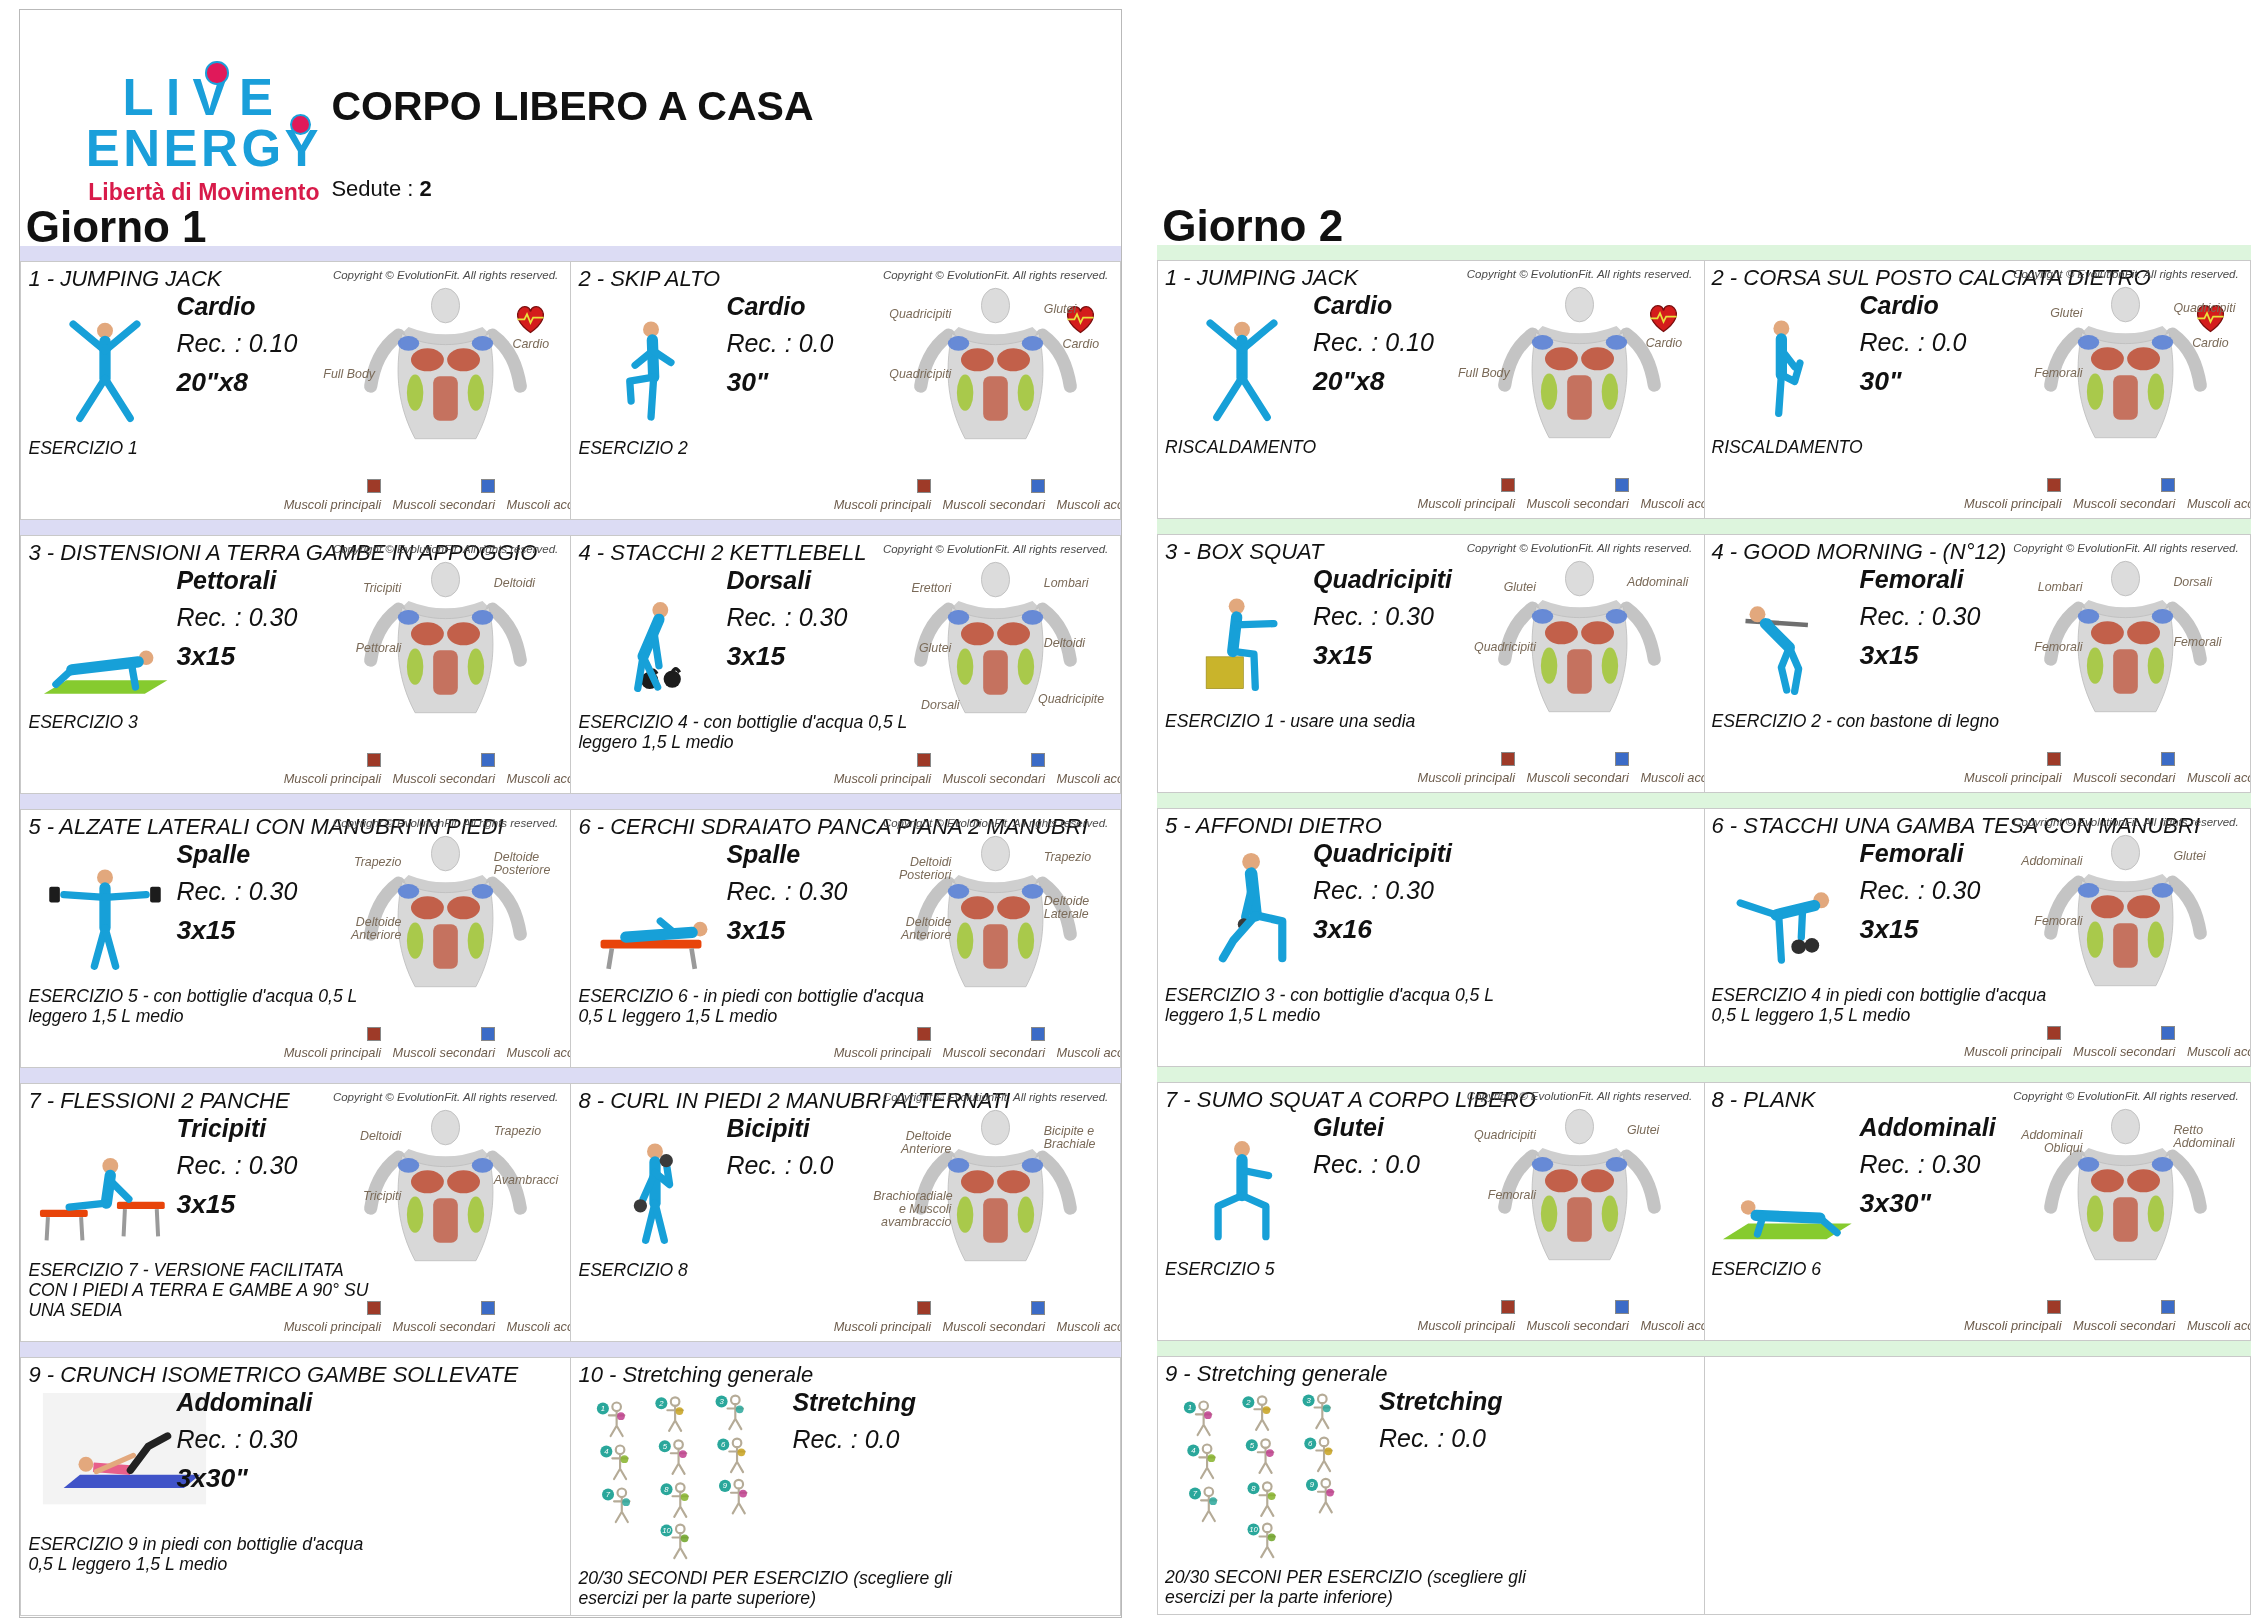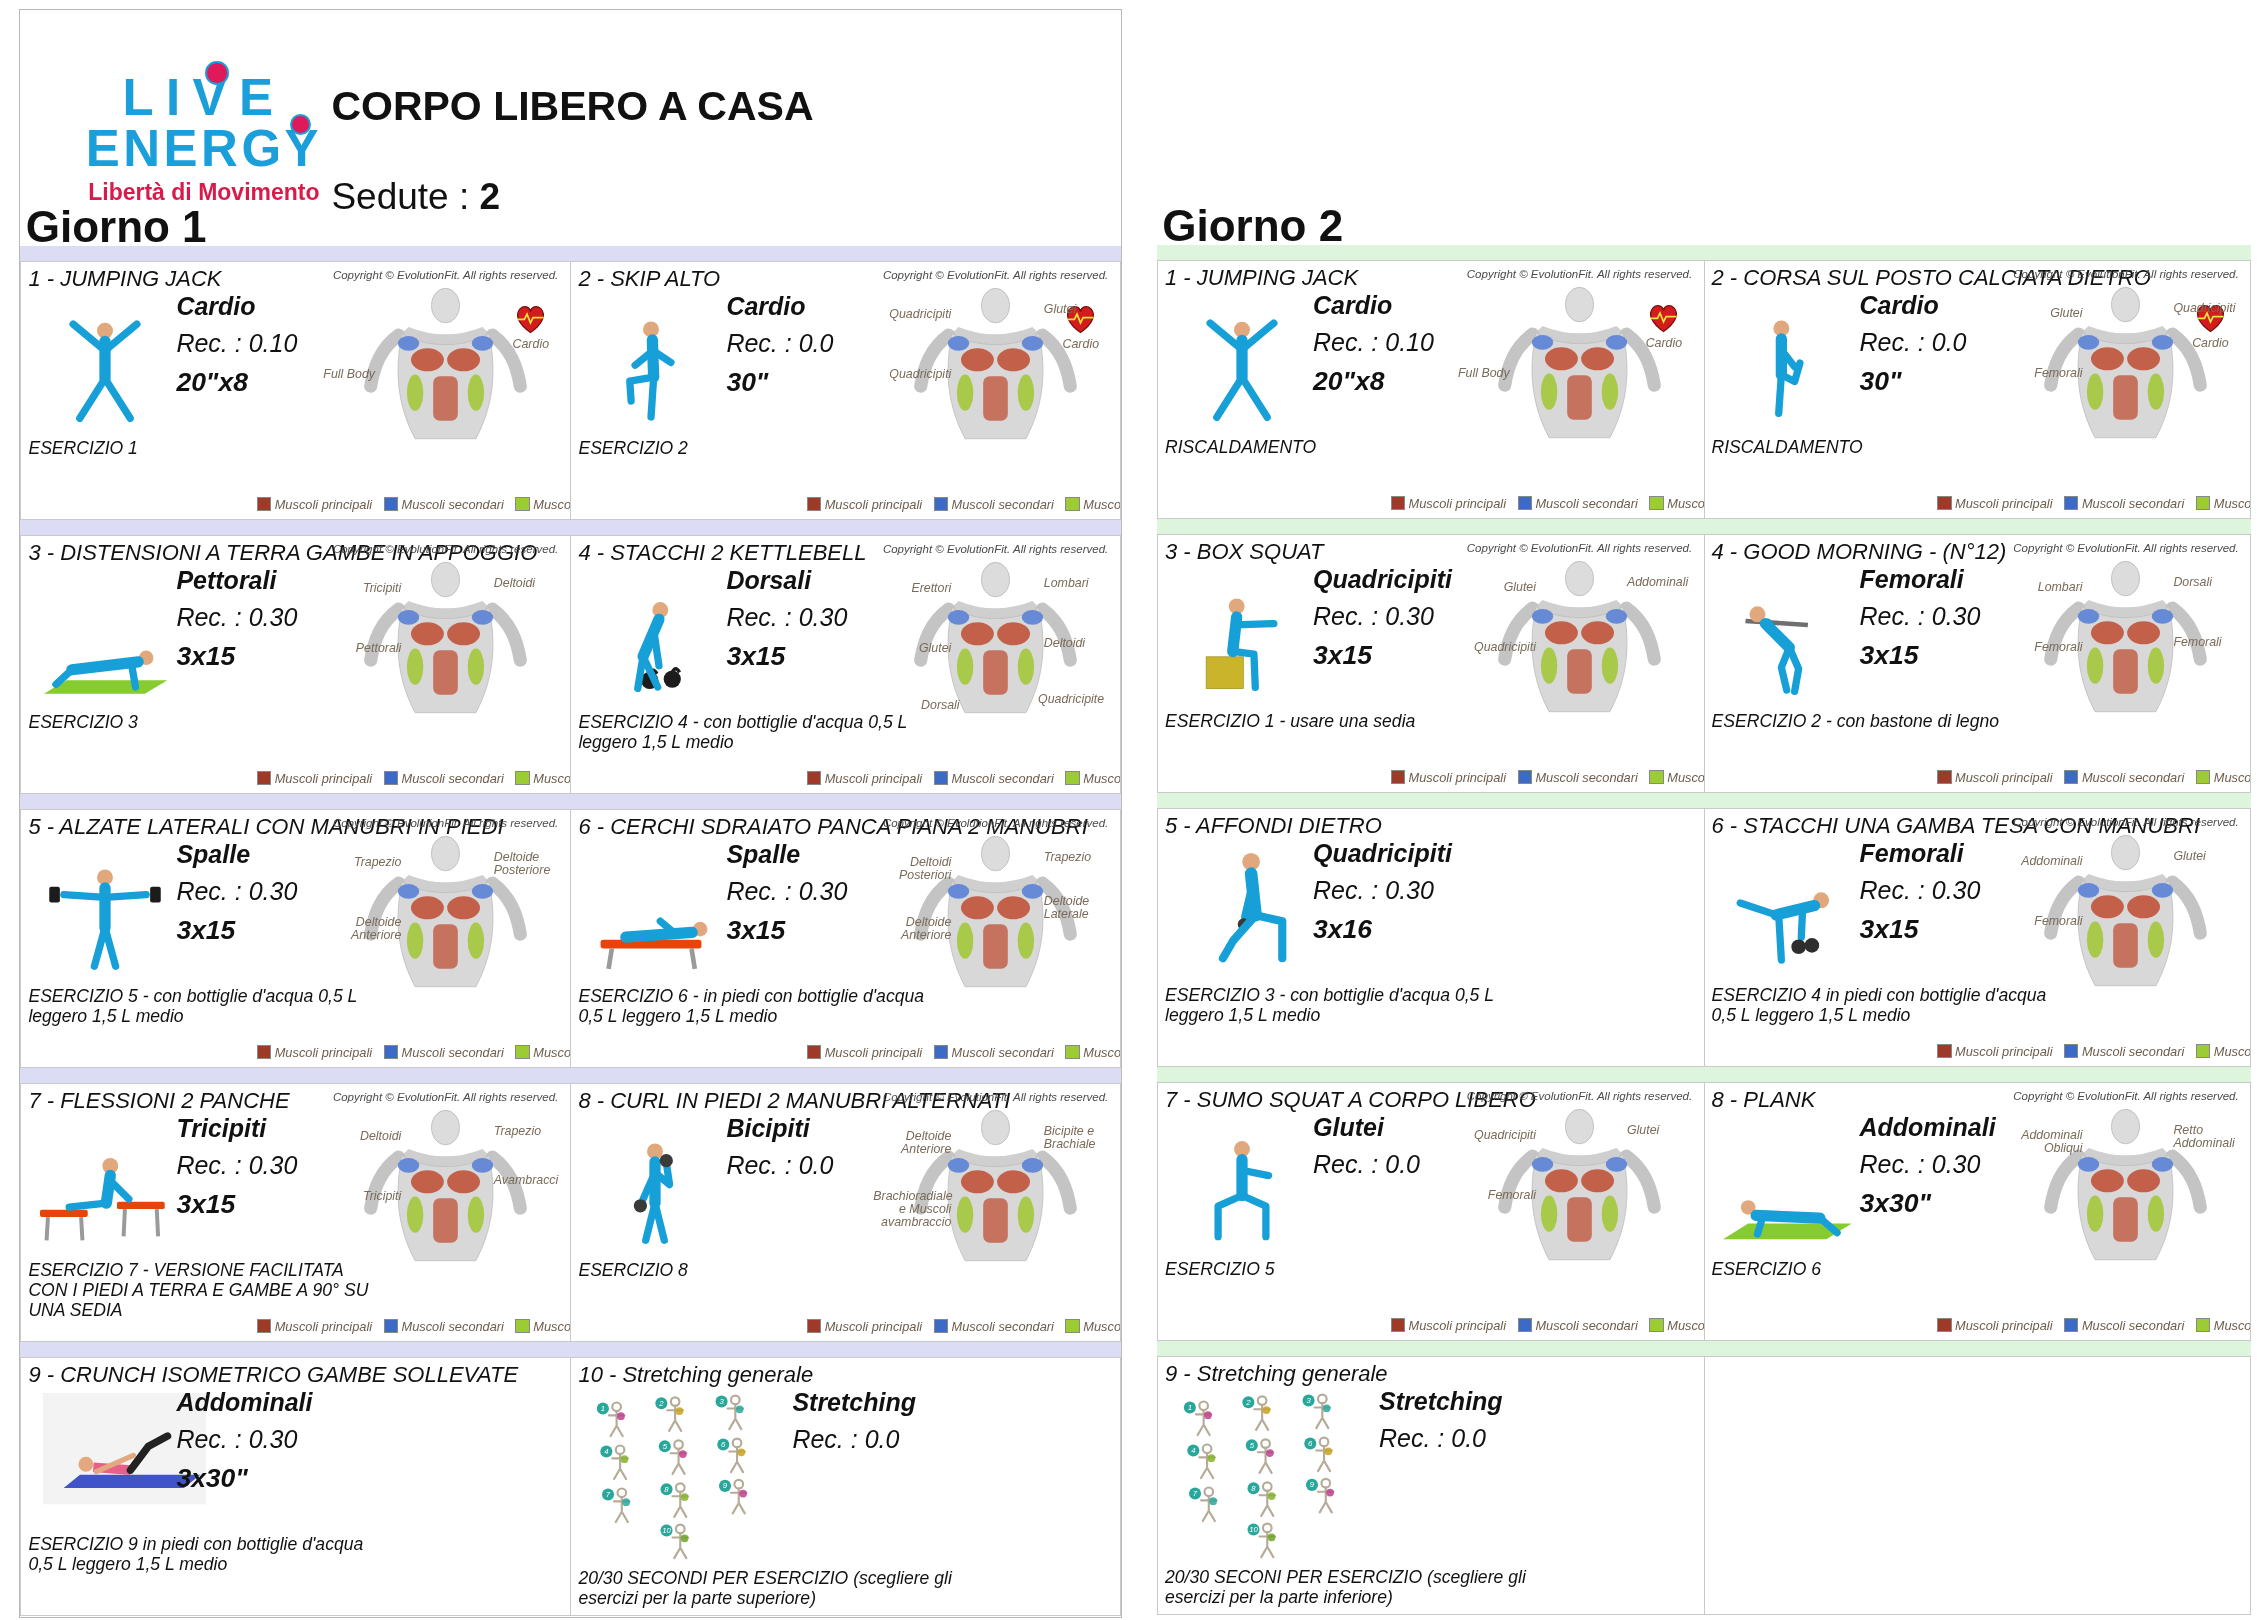"Sedute : 2" .sessions { font-size: 37px -> 22px }
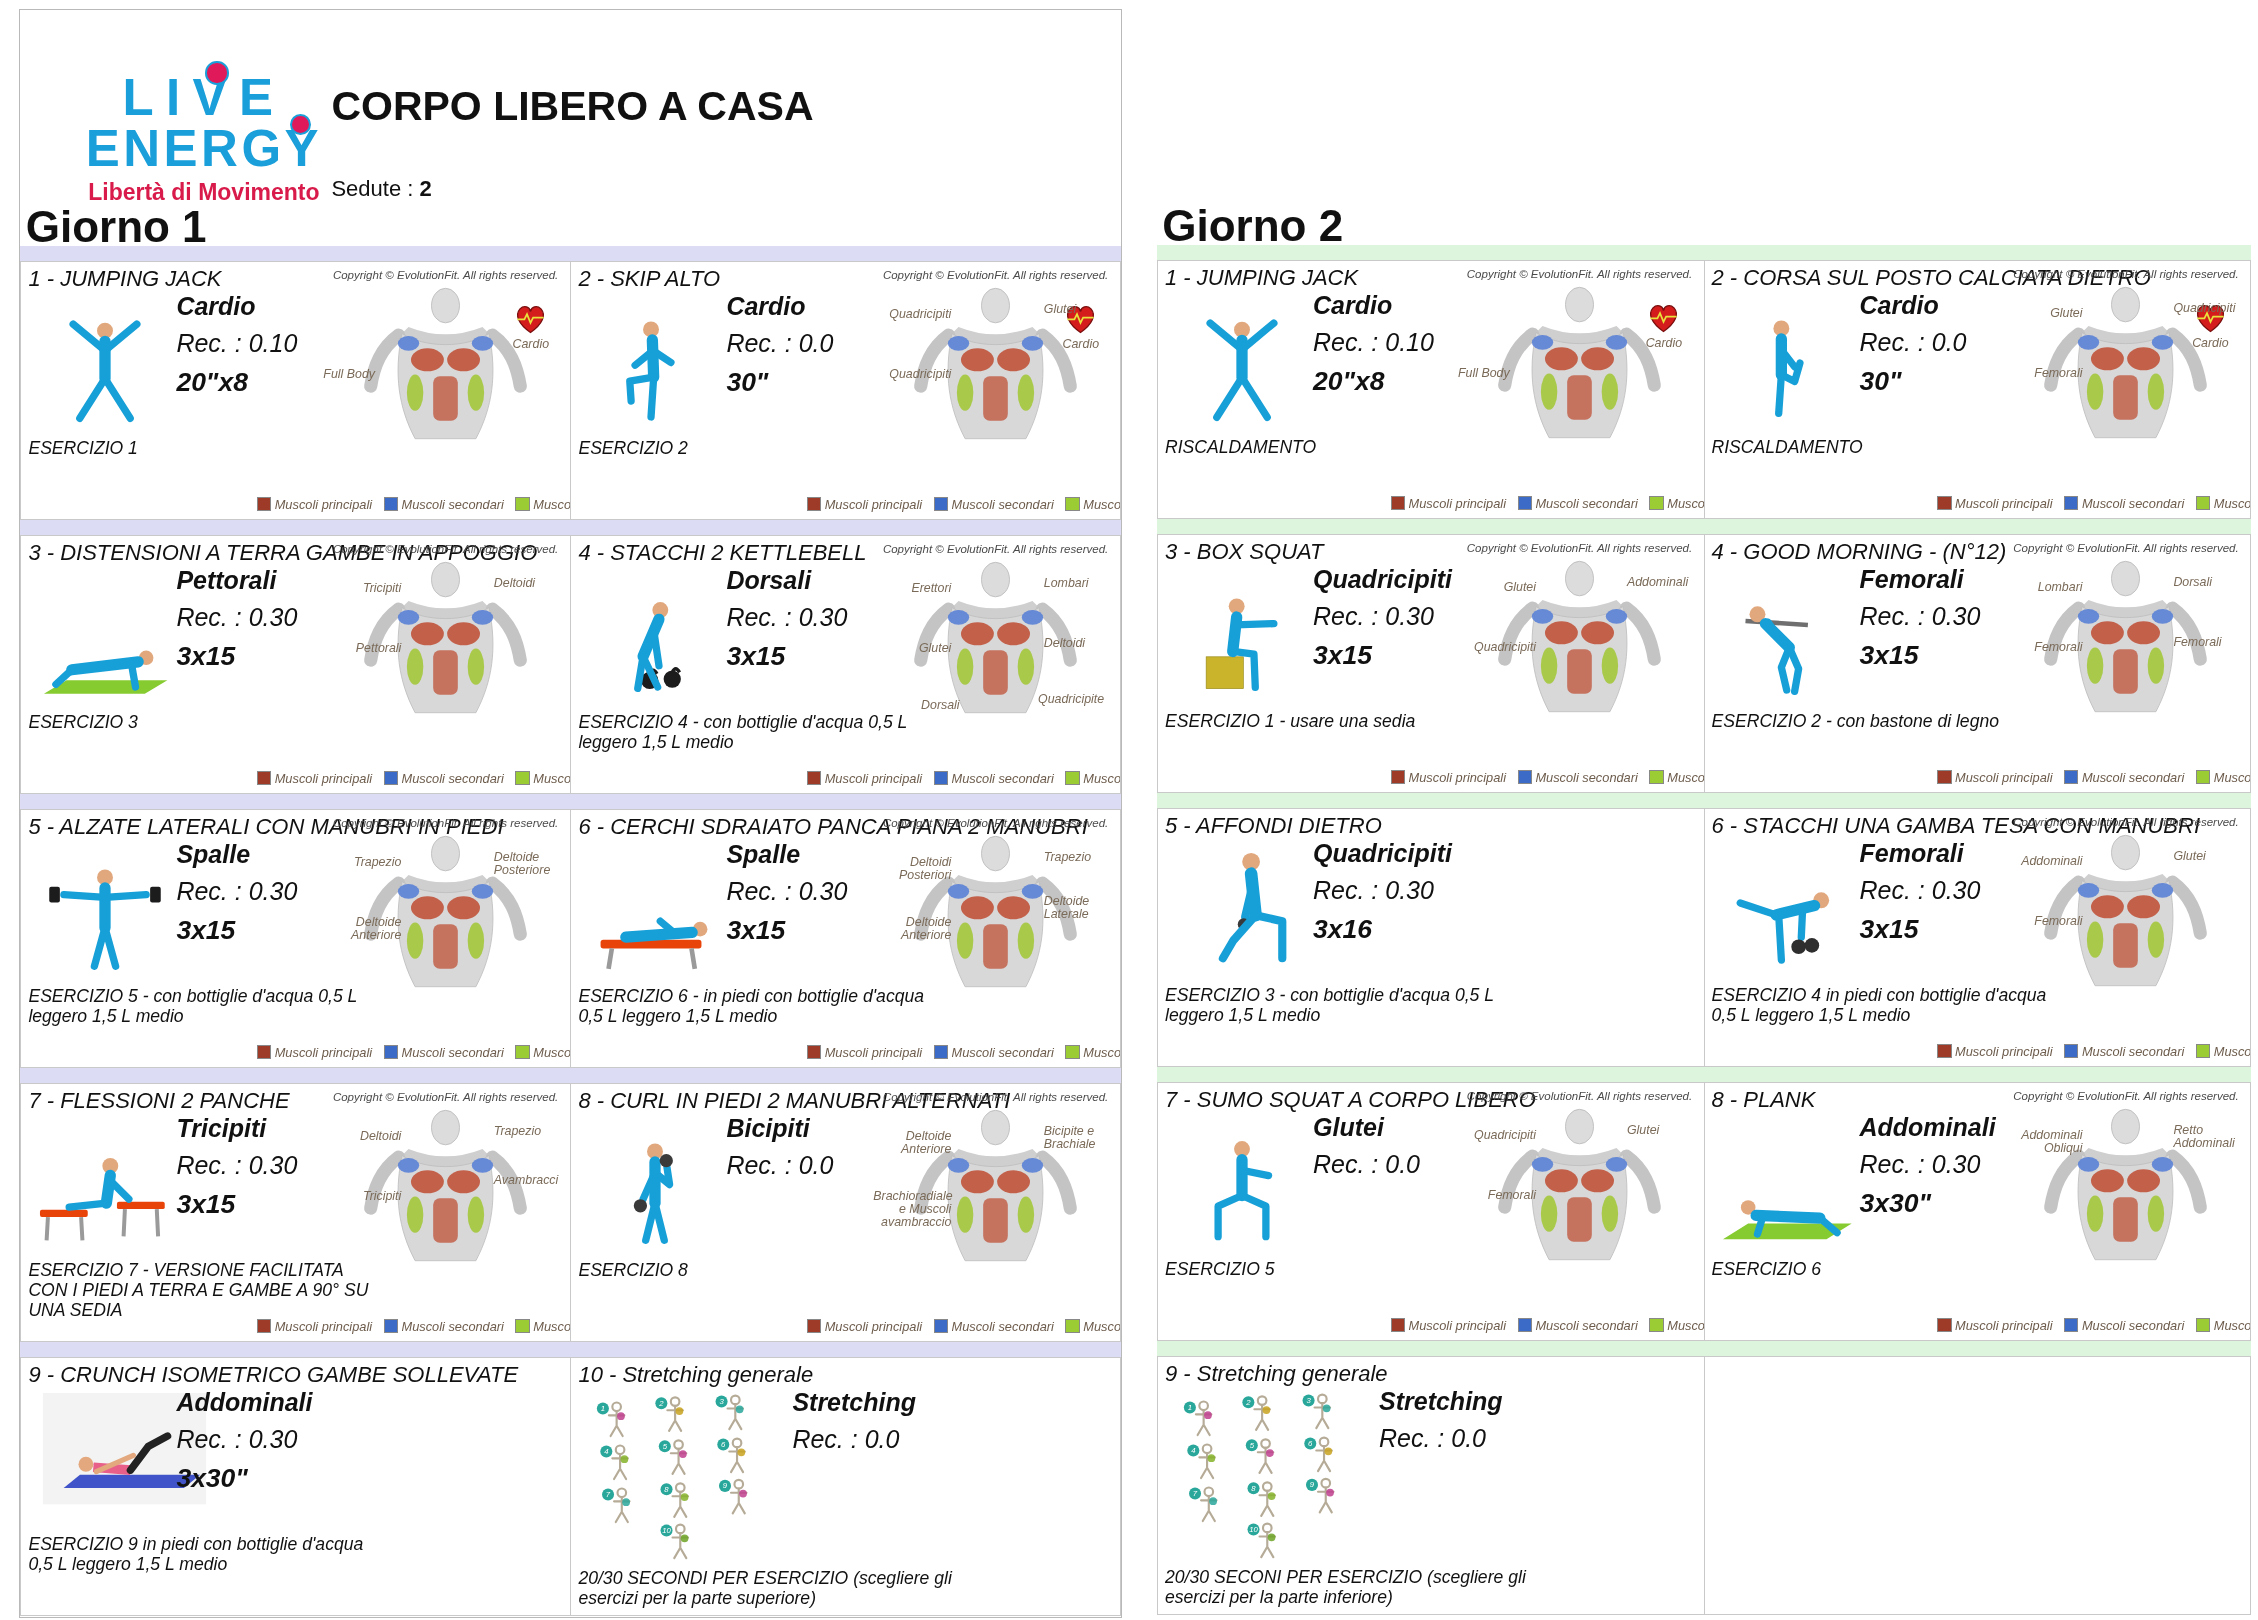"Muscoli principali" .legend-item { align-items: flex-start -> flex-end; flex-direction: none -> column }
